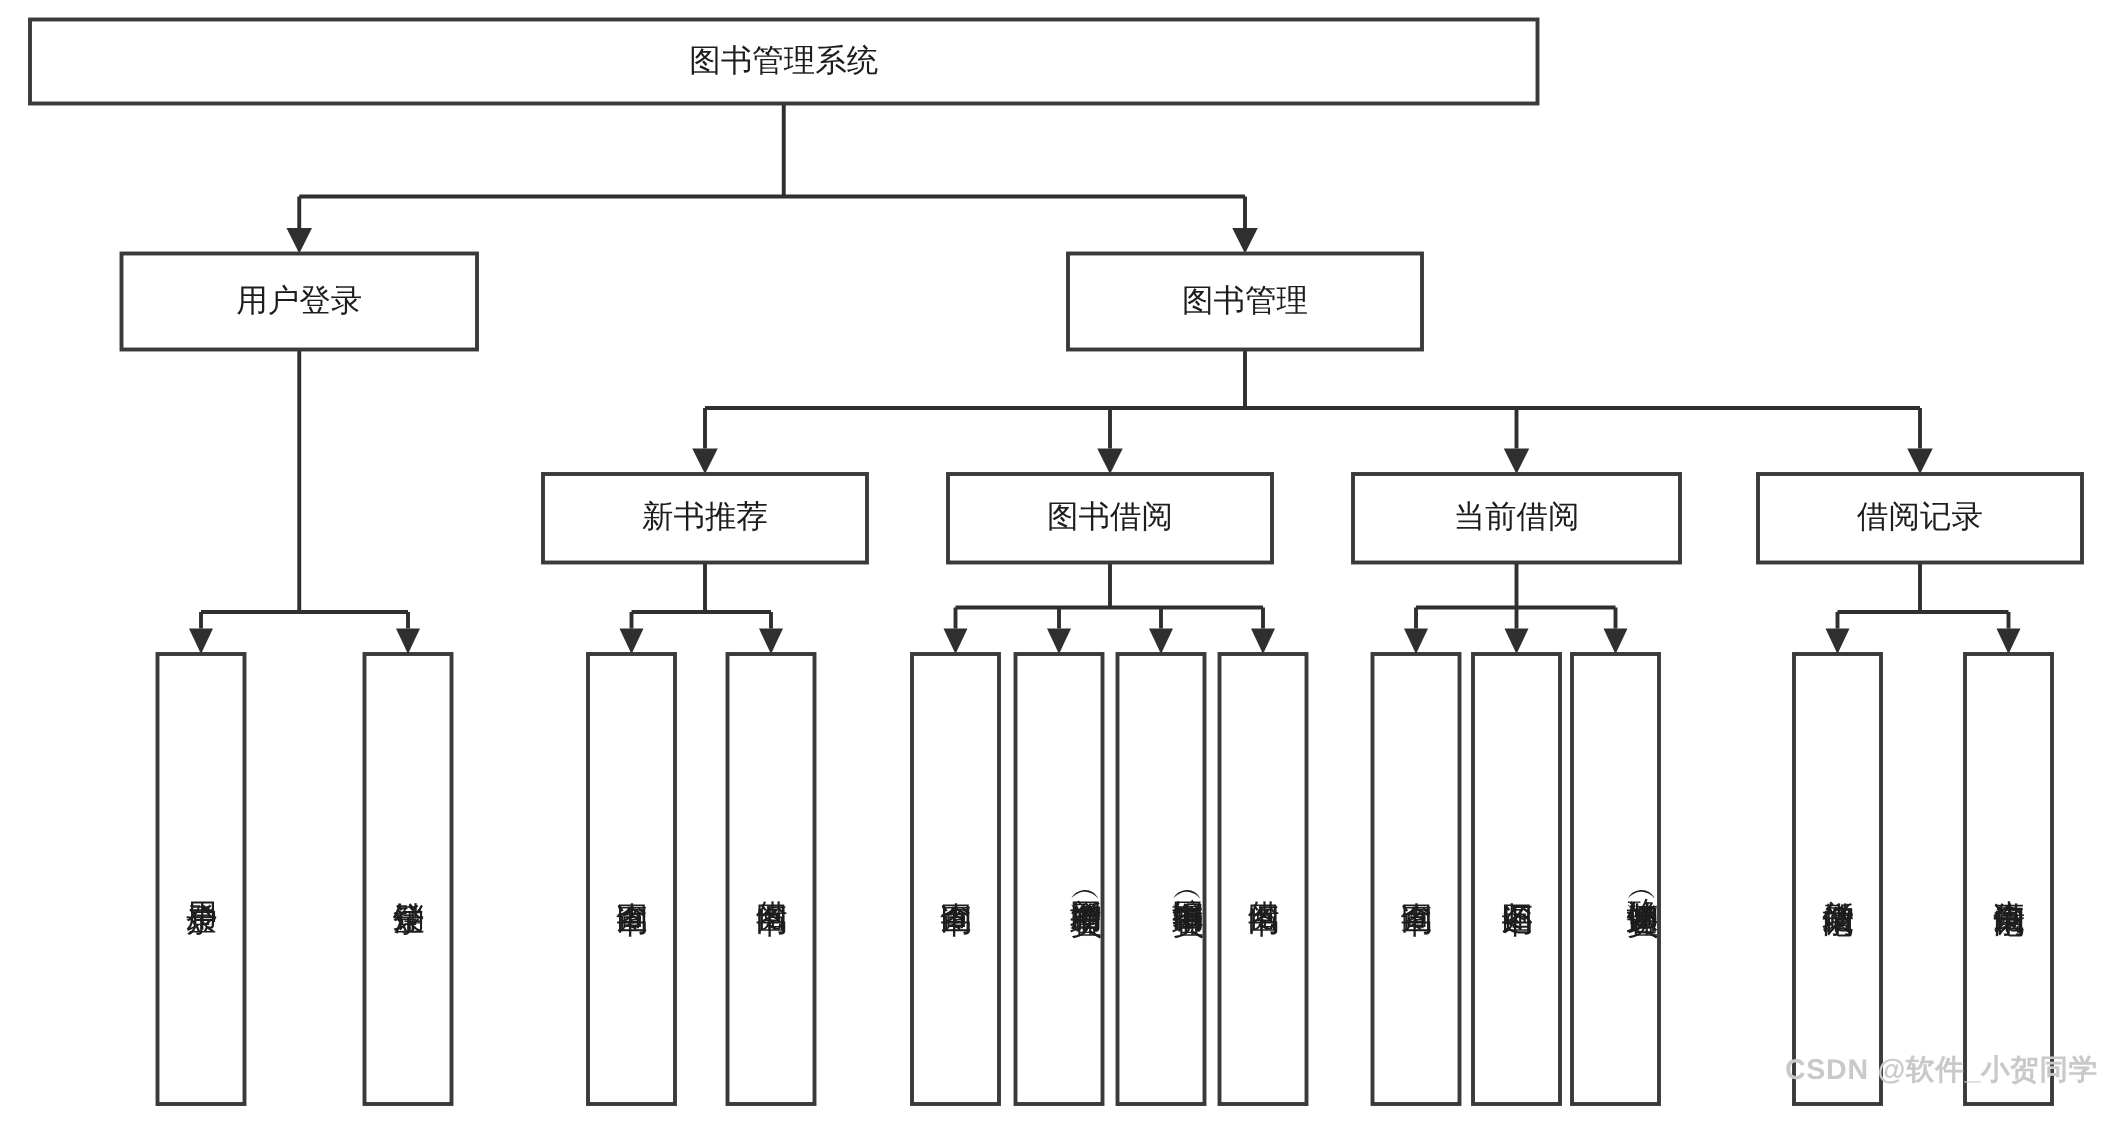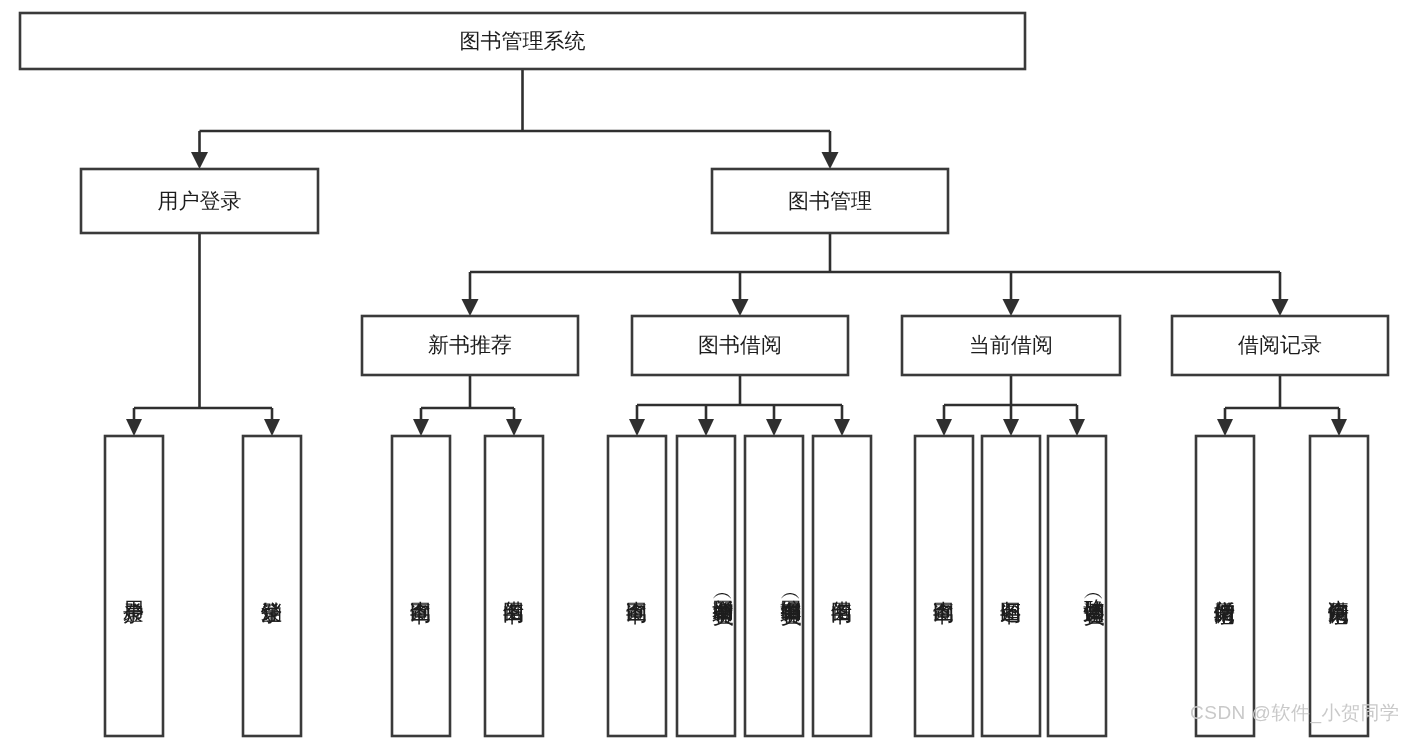"CSDN @软件_小贺同学" .watermark { font-weight: none -> bold }
